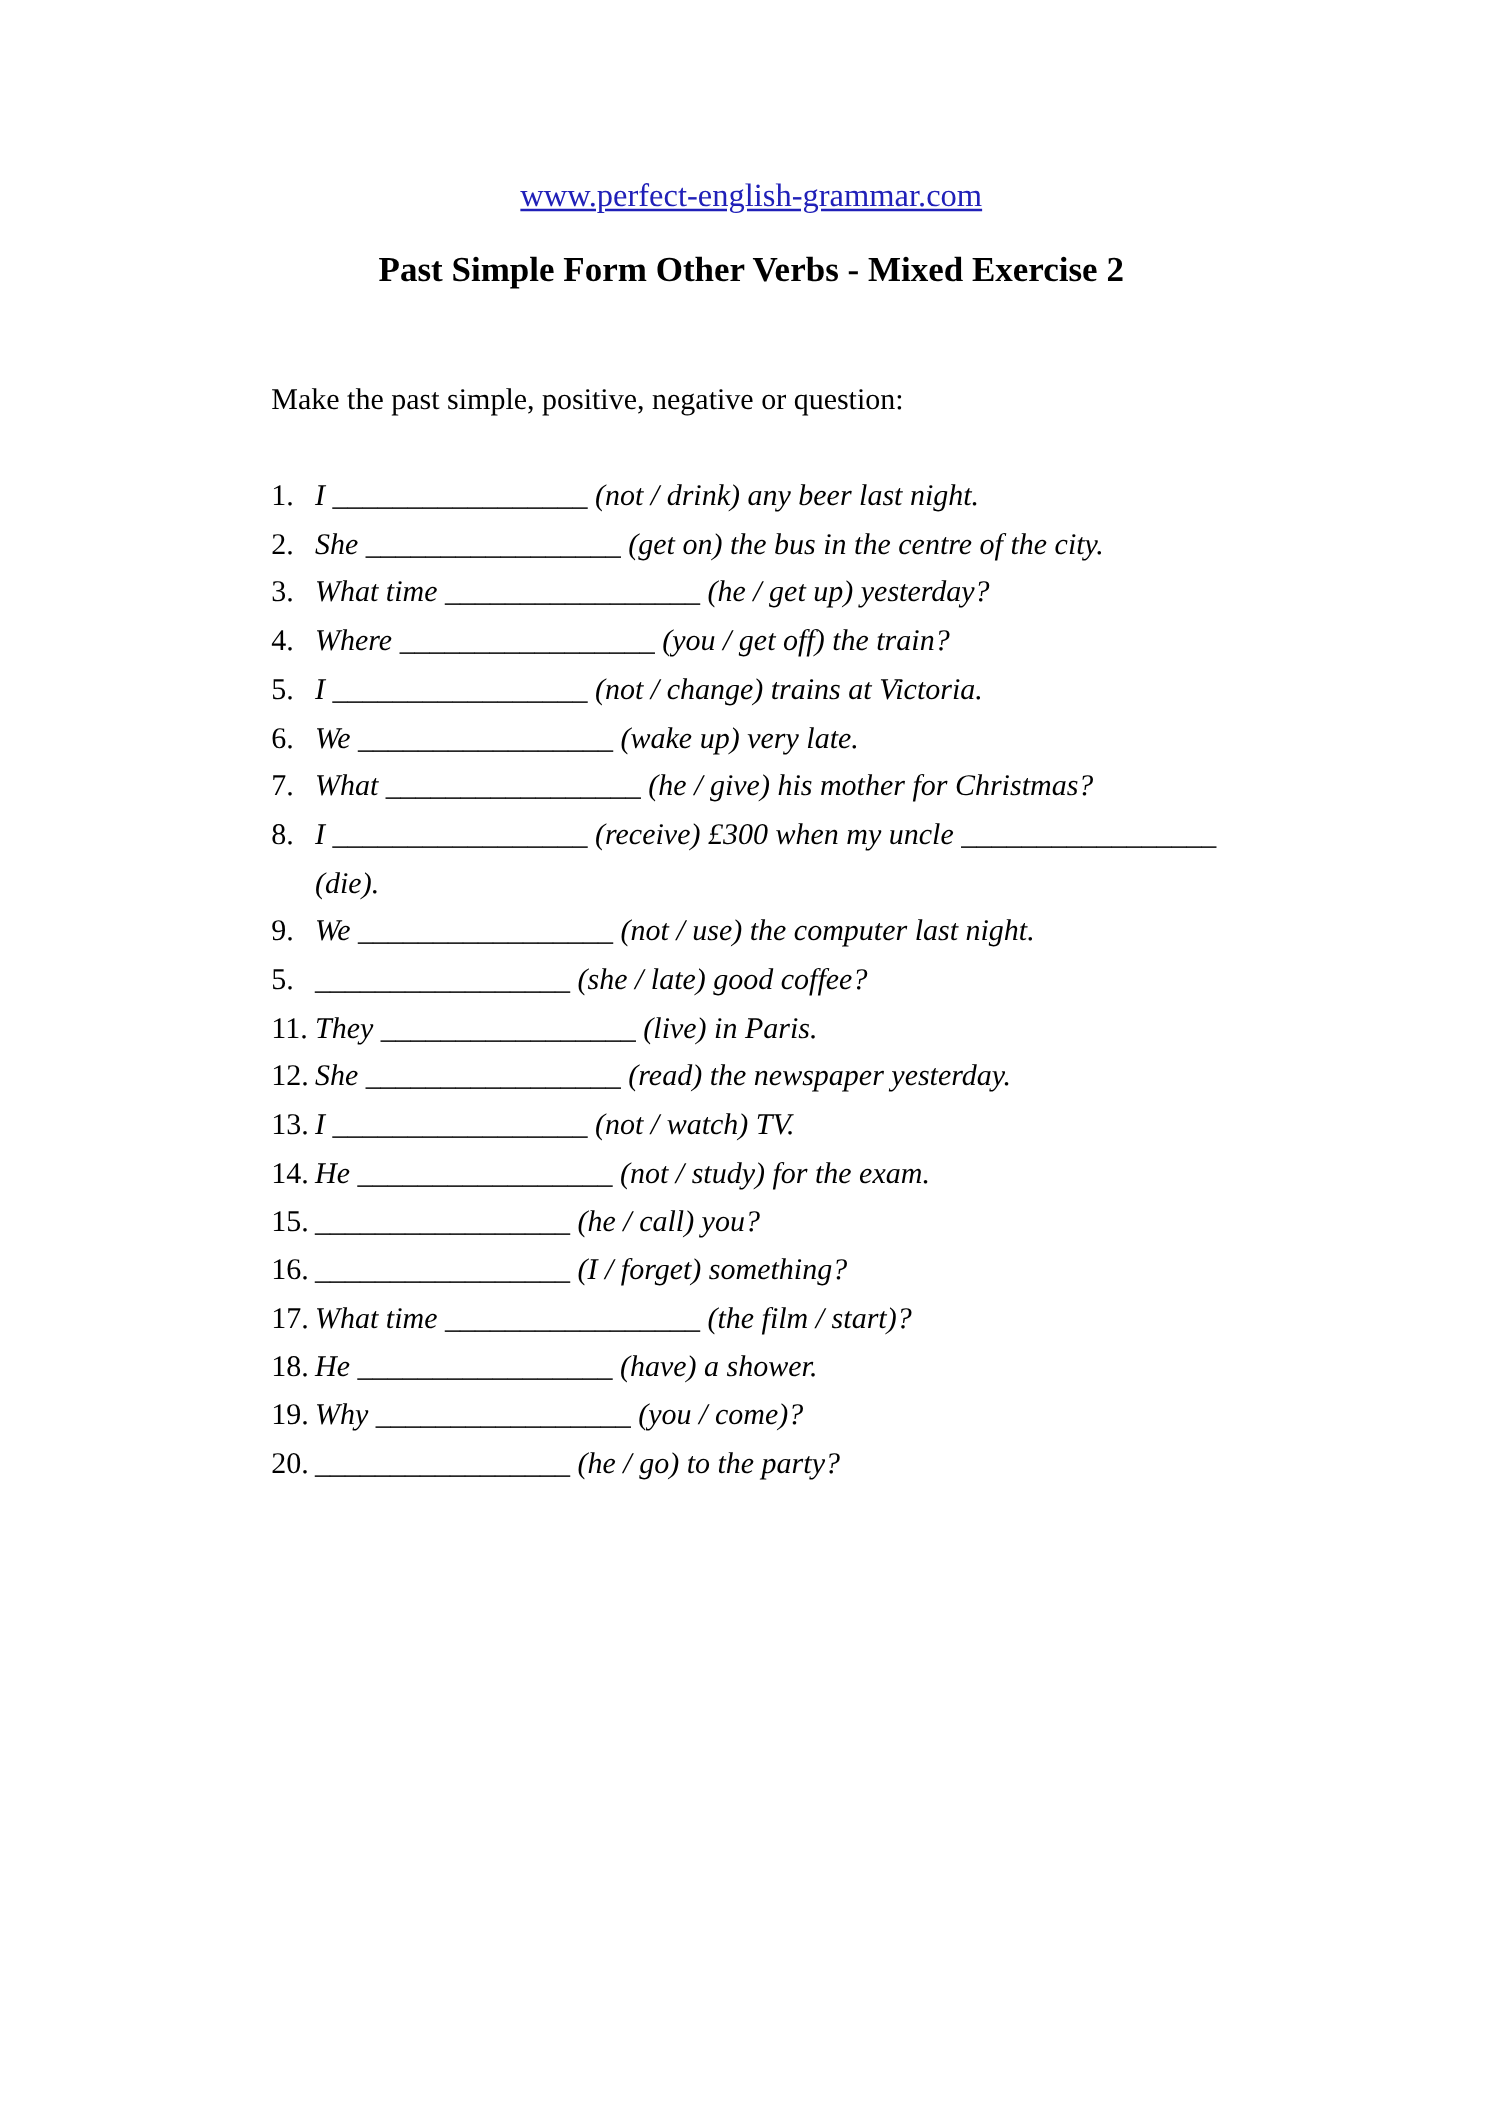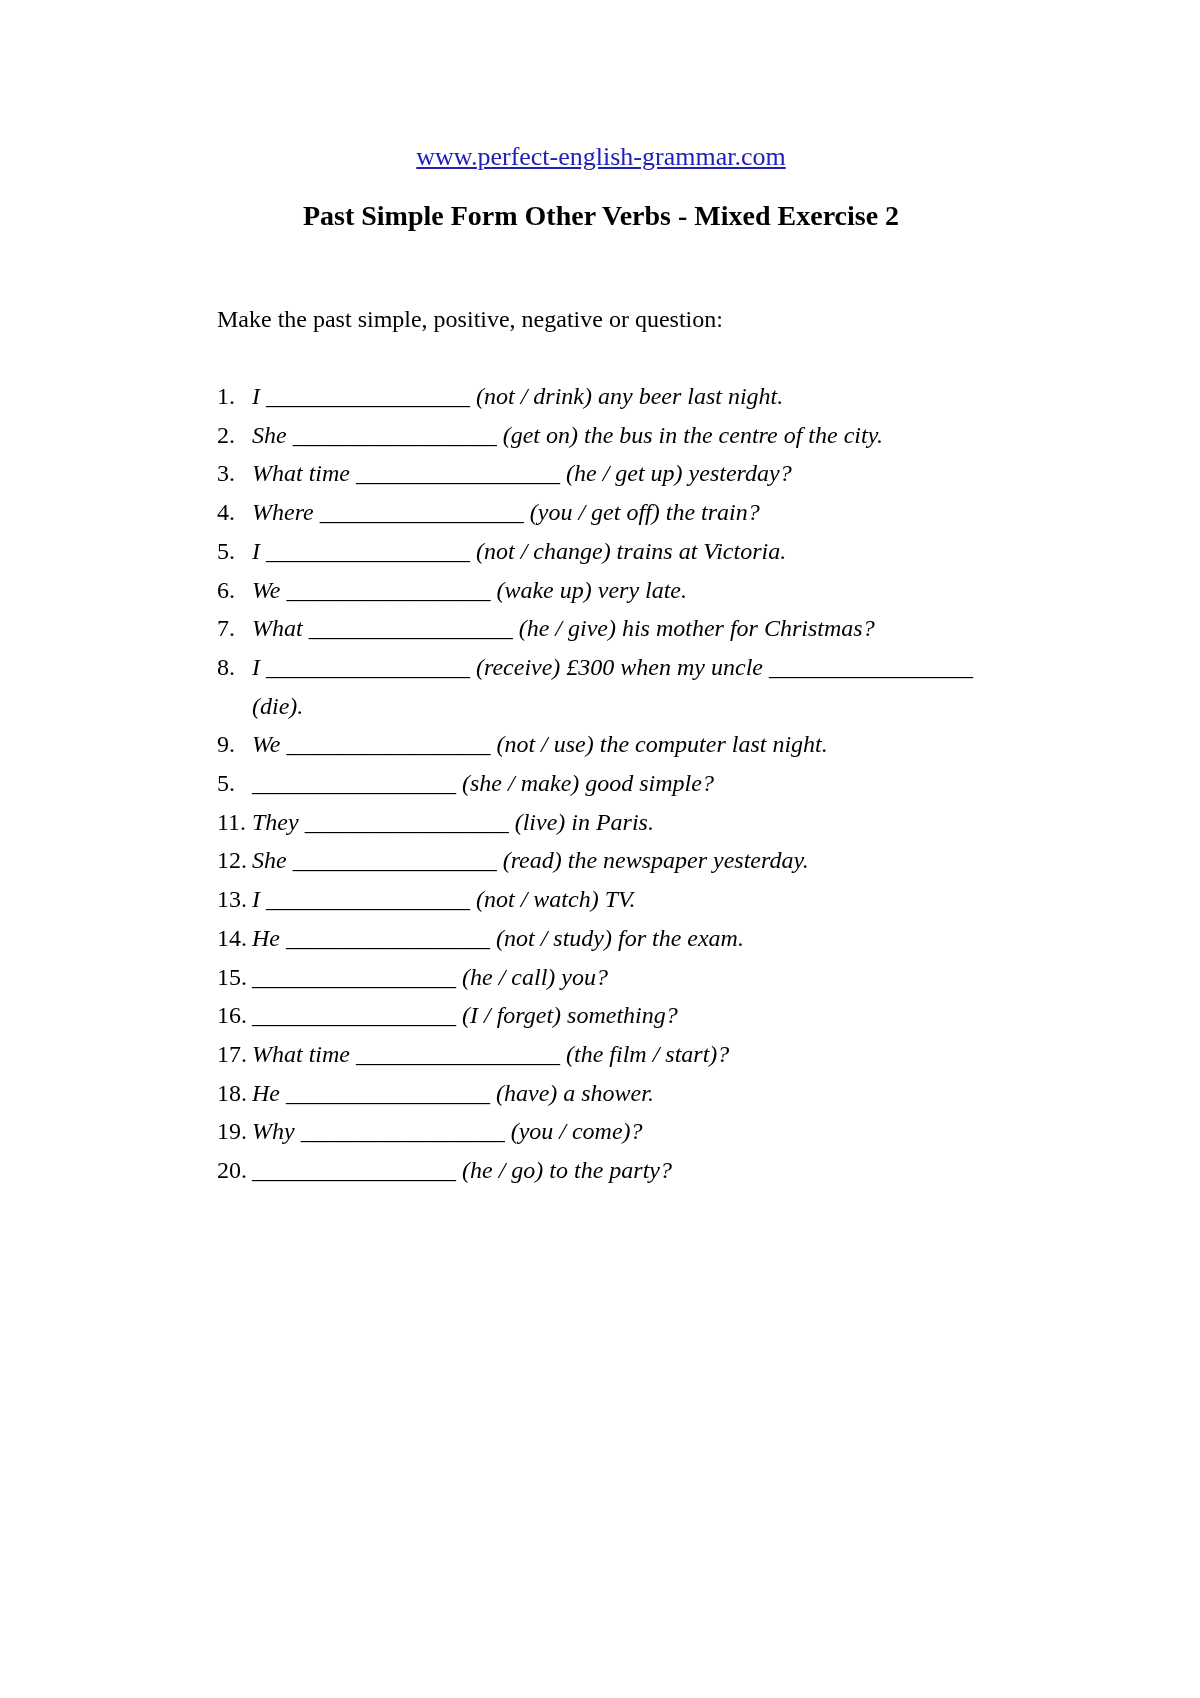"_________________ (she / make) good" div.line { text: make) good simple -> late) good coffee }
